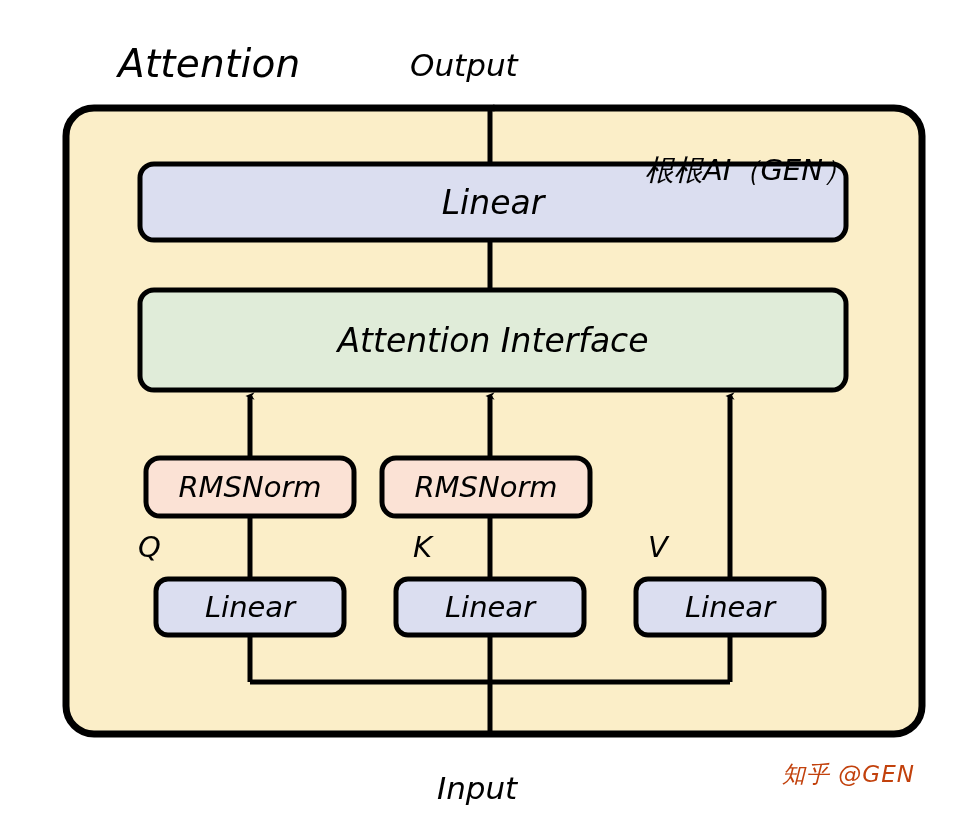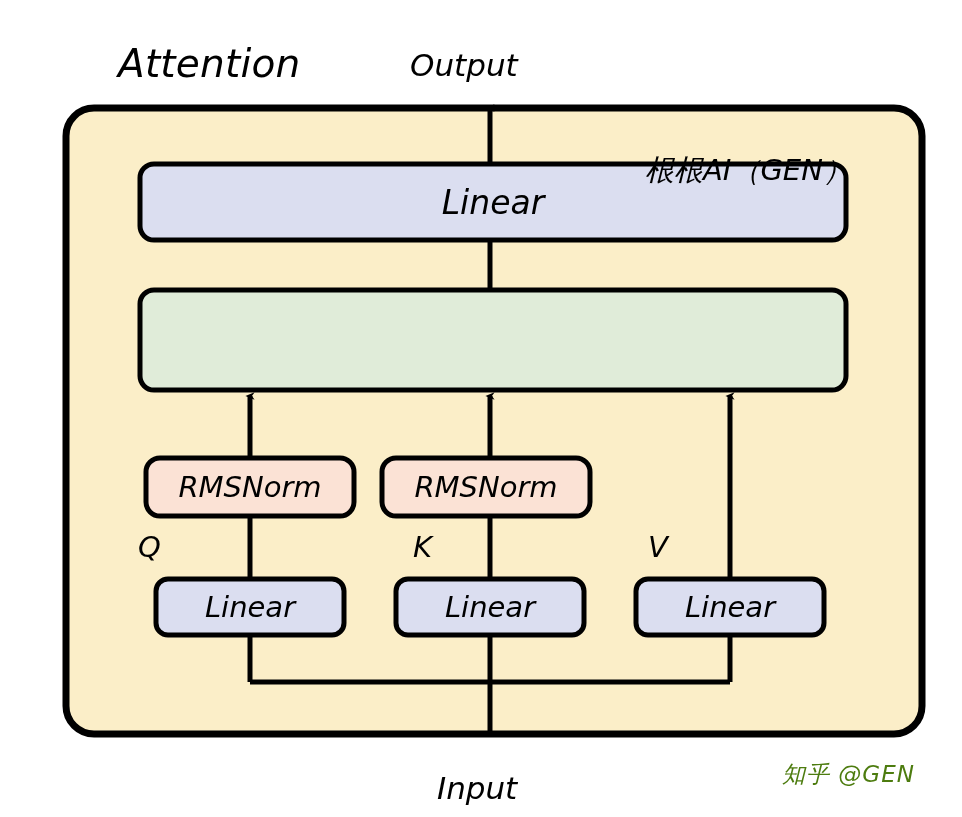"Attention Interface" div.node-text { html: none -> <div>Attention Interface</div> }
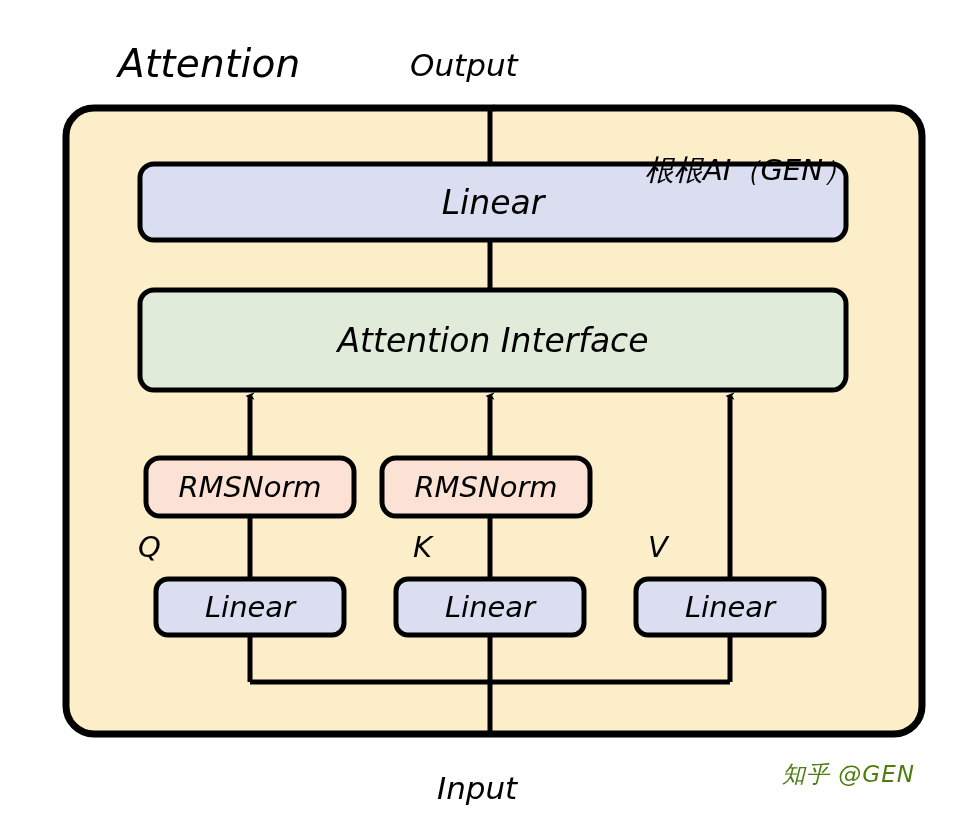"知乎 @GEN" .watermark-corner { color: #4d7c0f -> #c2410c }
